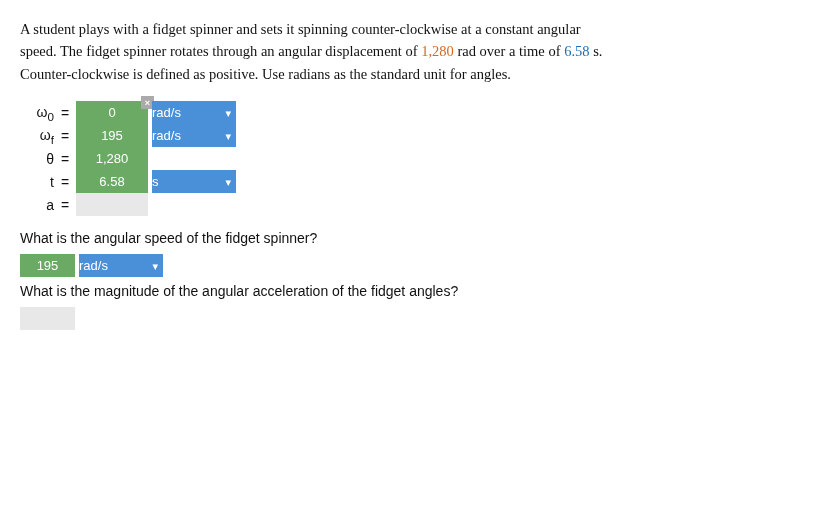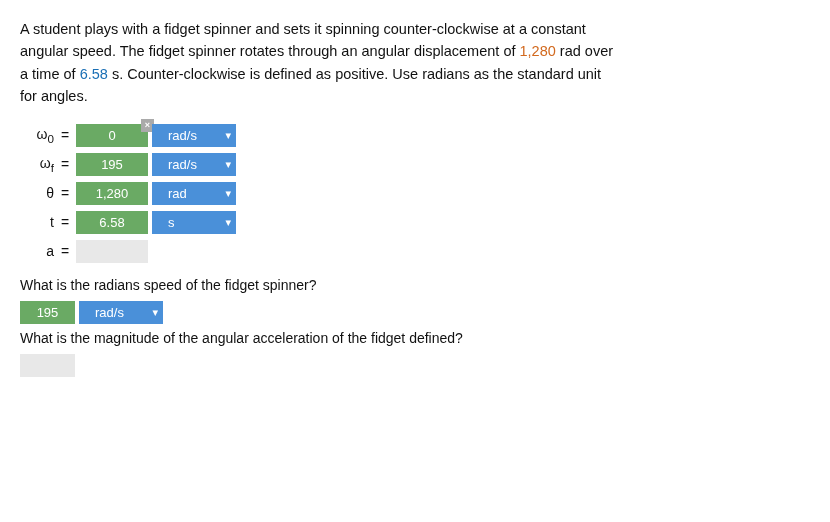"A student plays with a" .problem-text { font-family: none -> Liberation Serif, serif }
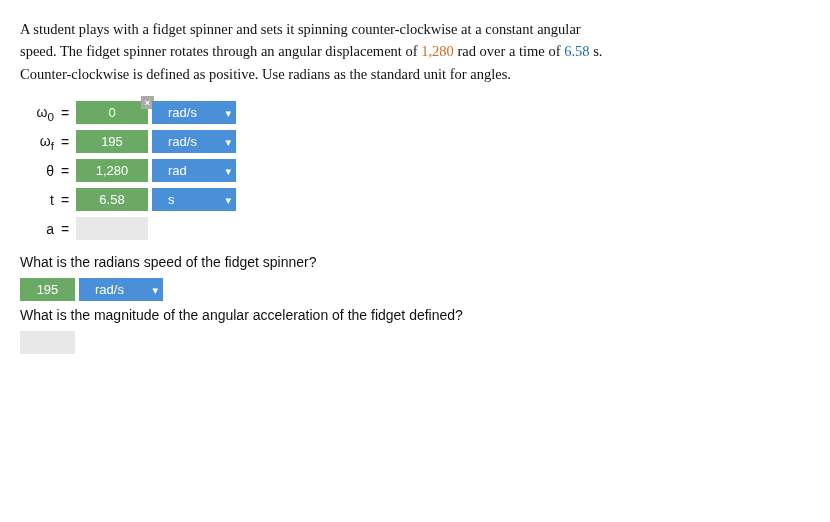"ω0" .variables-grid { gap: 6px -> 0 }
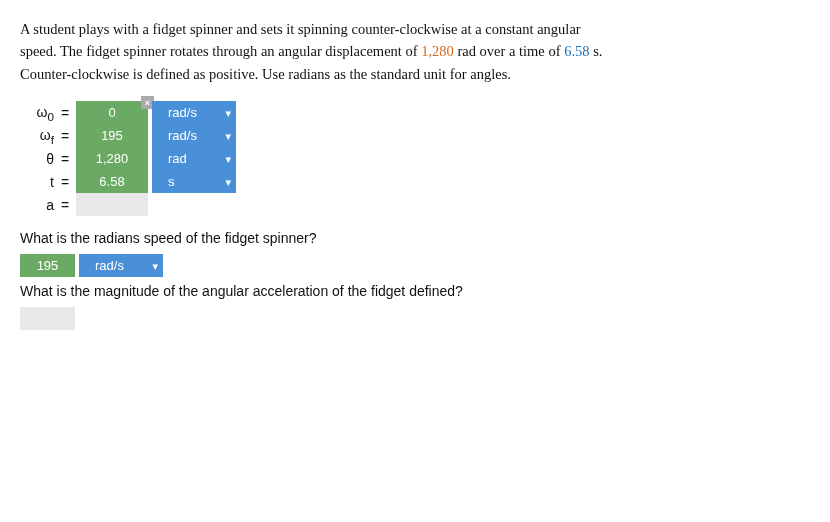"rad/s" .unit-select-wrapper select { padding: 4px 22px 4px 16px -> 4px 22px 4px 0 }
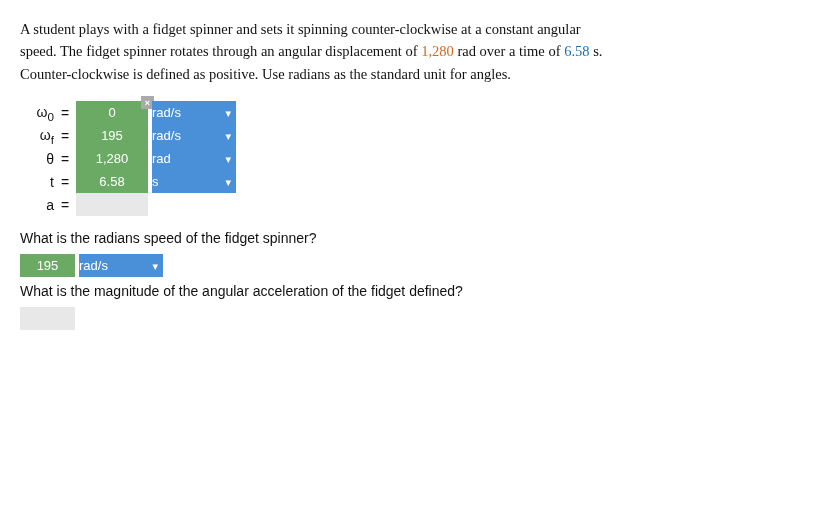"rad" div.unit-select-wrapper { html: <div> <select> <option>rad</option> <option>rad/s</option> <option>s</option> <option>rad/s²</option> </select> </div> -> none }
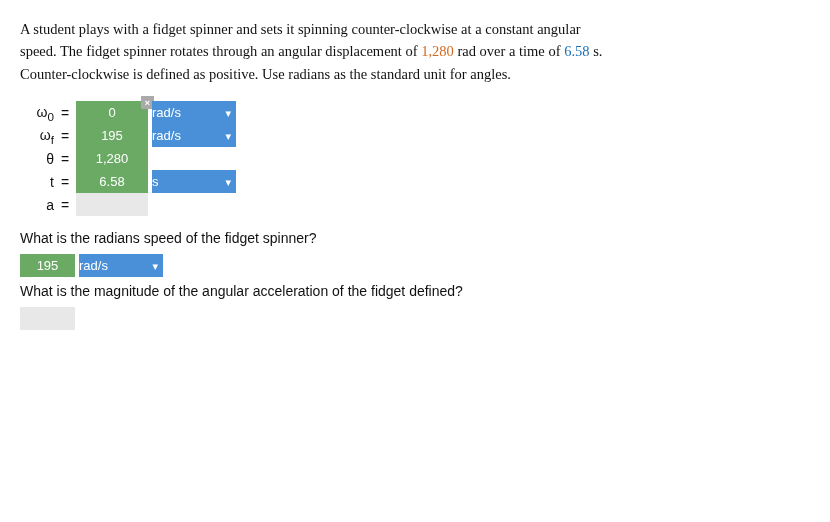"What is the radians speed" p.question-text { text: radians -> angular }
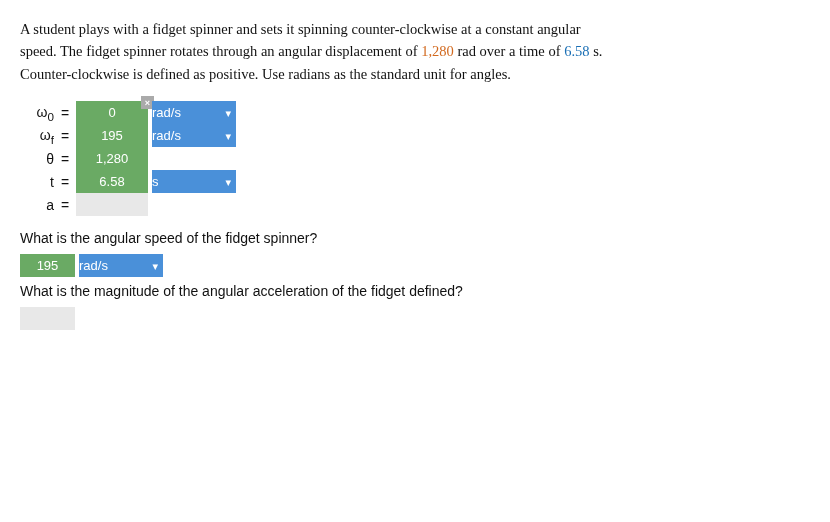"What is the magnitude of" p.question-text { text: defined -> angles }
